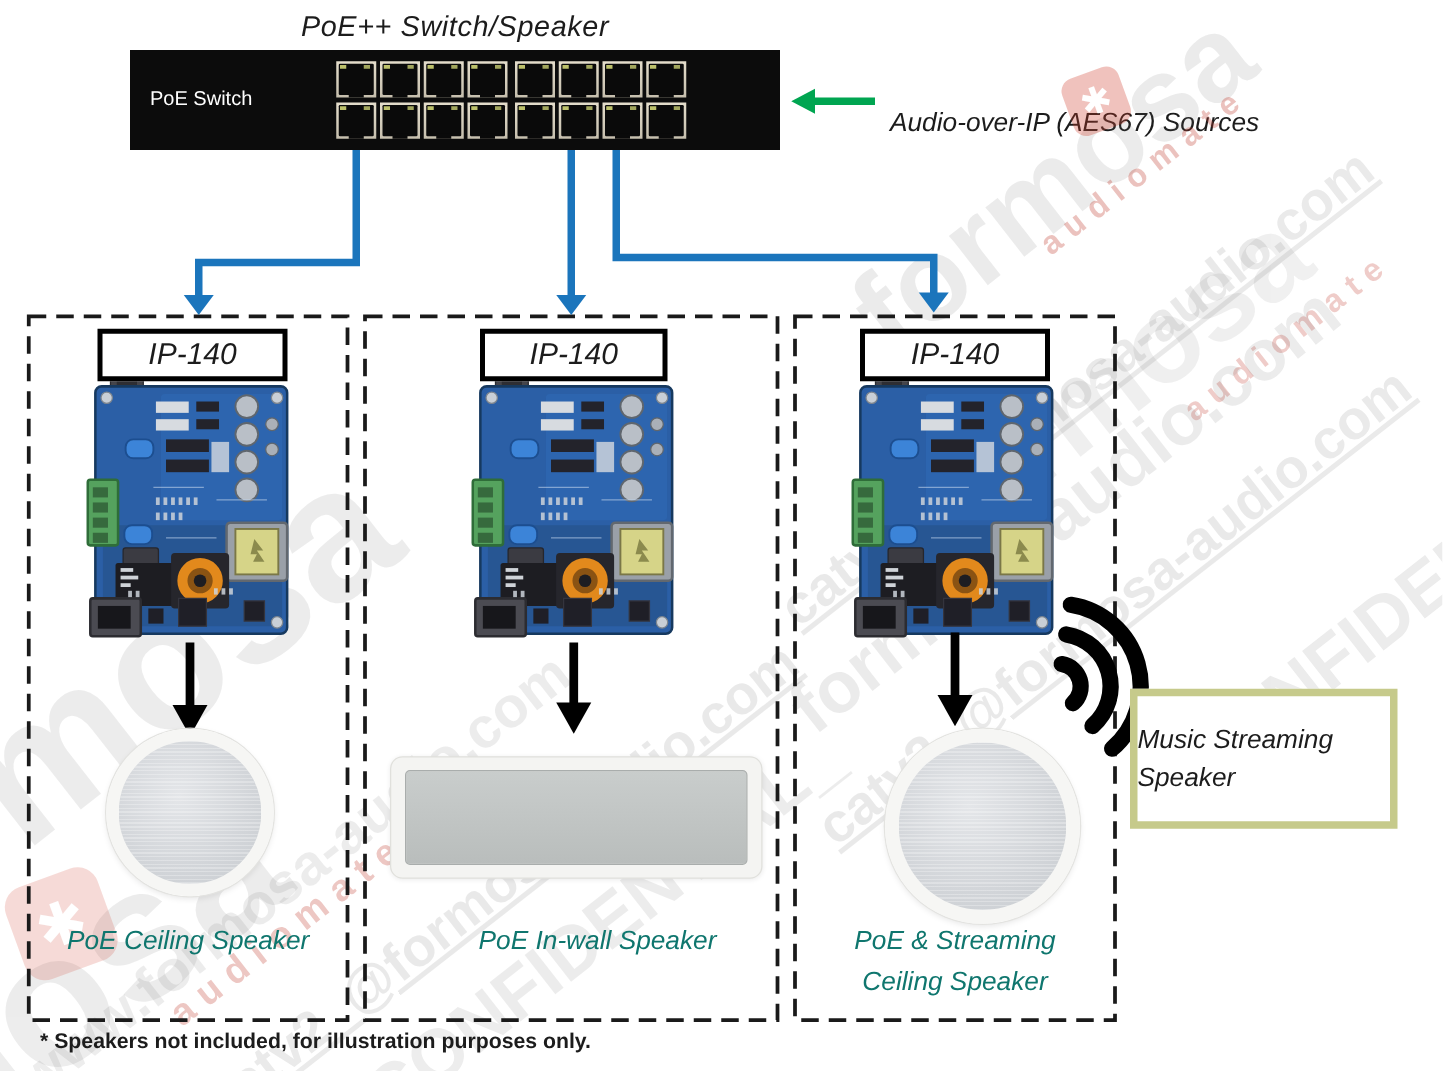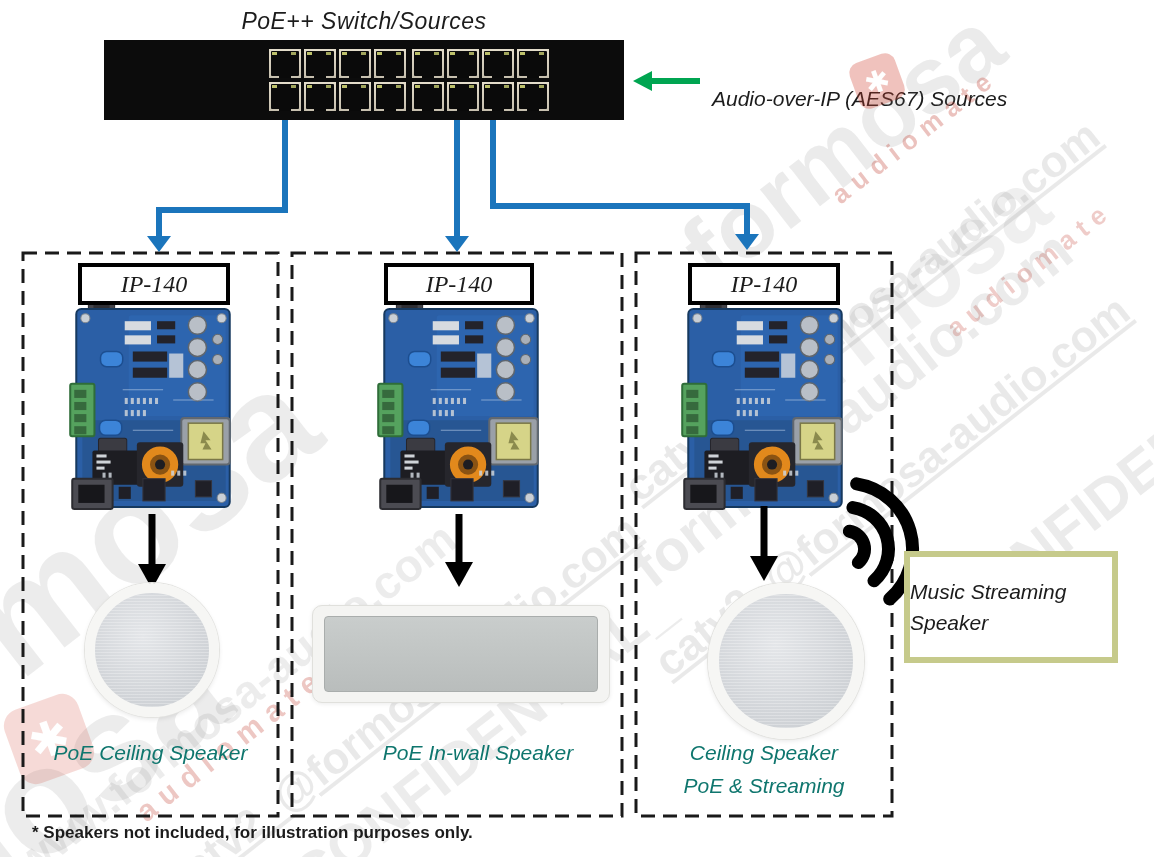"PoE++ Switch/Sources" div.title { text: Switch/Sources -> Switch/Speaker }
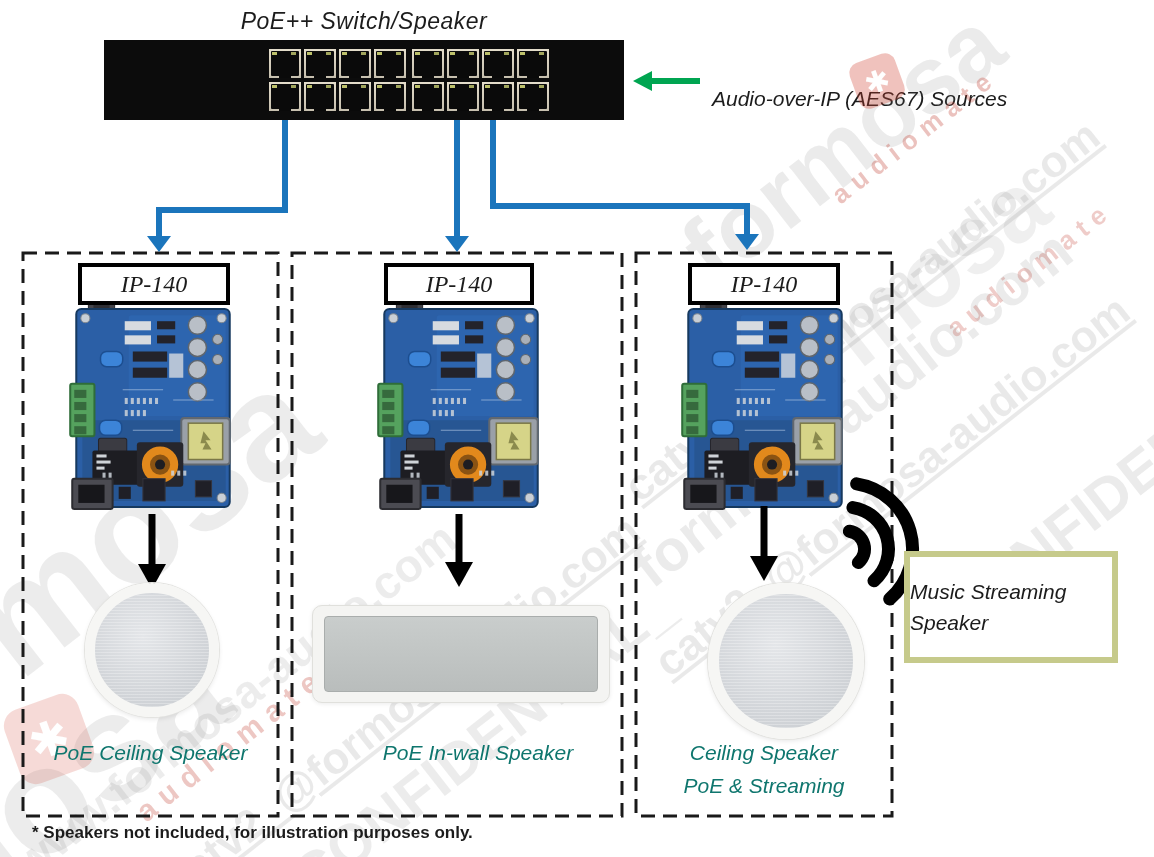"PoE Switch" div.switch-label { html: none -> <div>PoE Switch</div> }
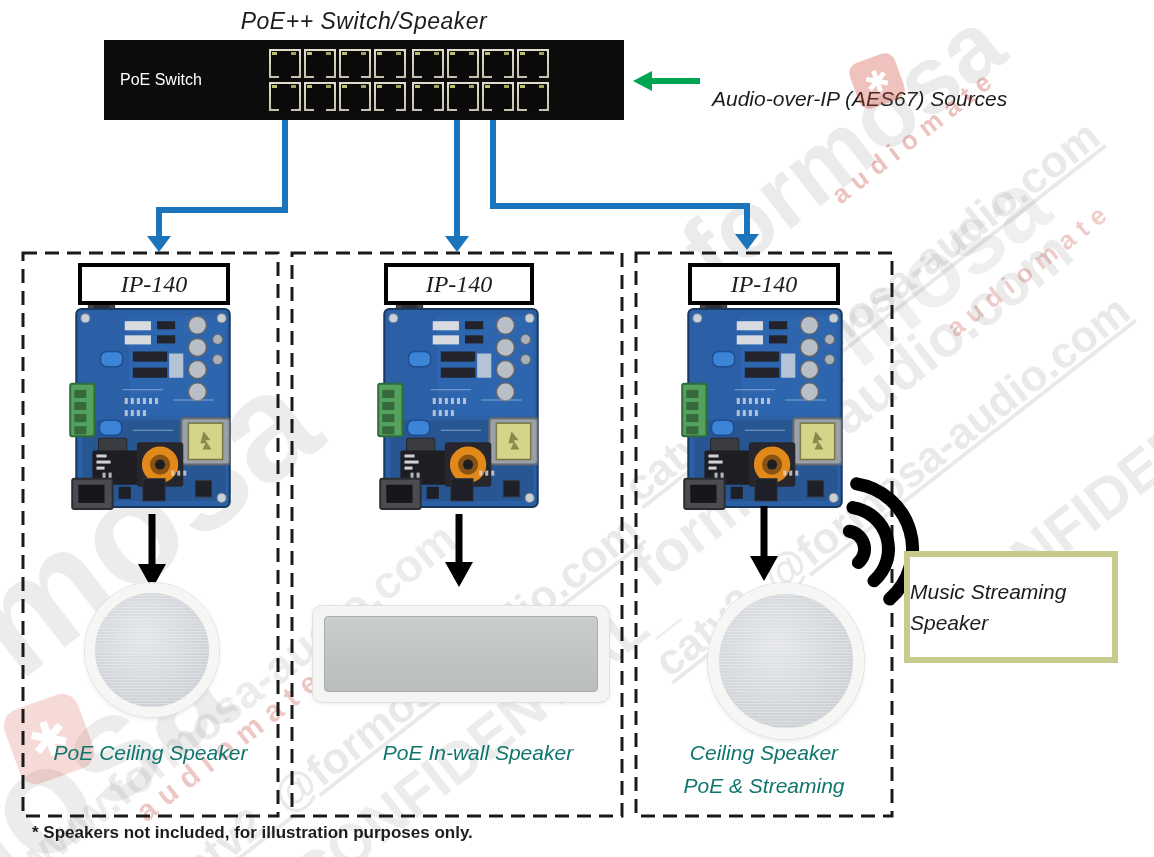"IP-140" .dev-label { font-family: Liberation Serif, serif -> none }
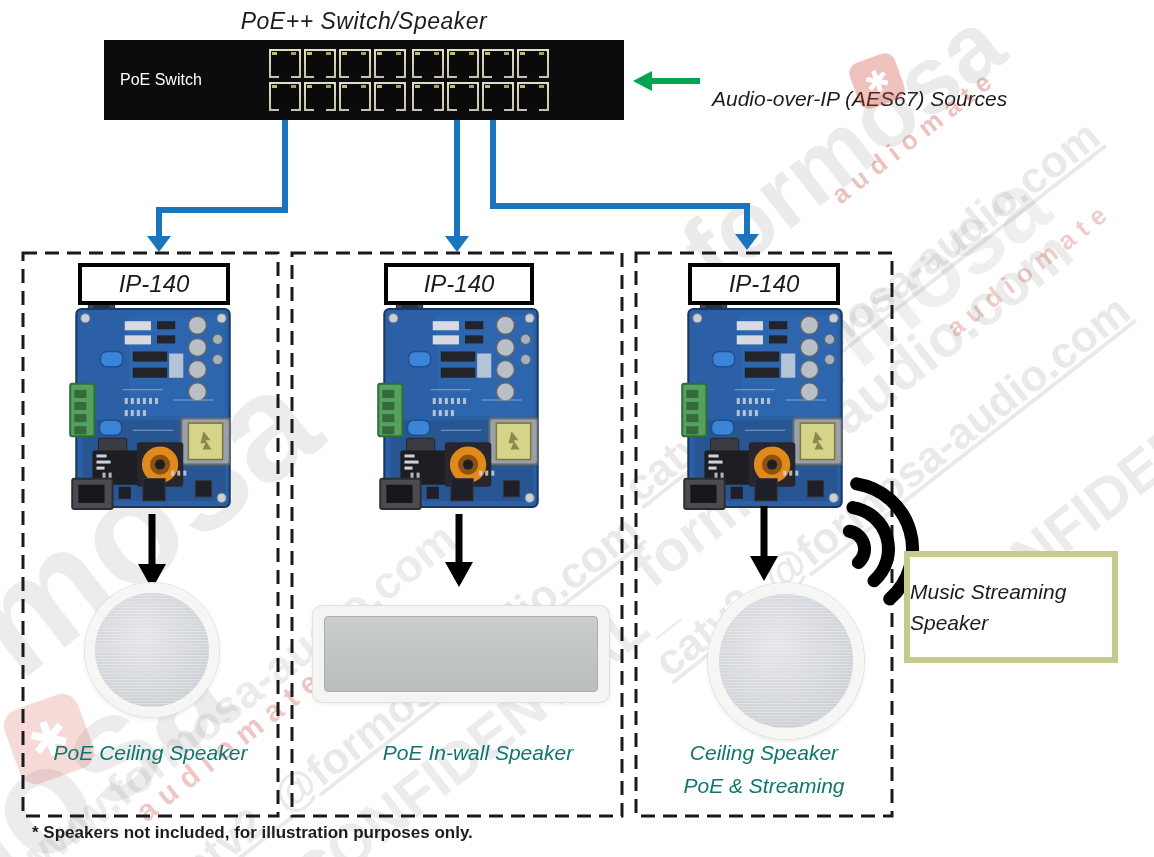"Ceiling Speaker" div { order: before "PoE & Streaming" -> after "PoE & Streaming" }
